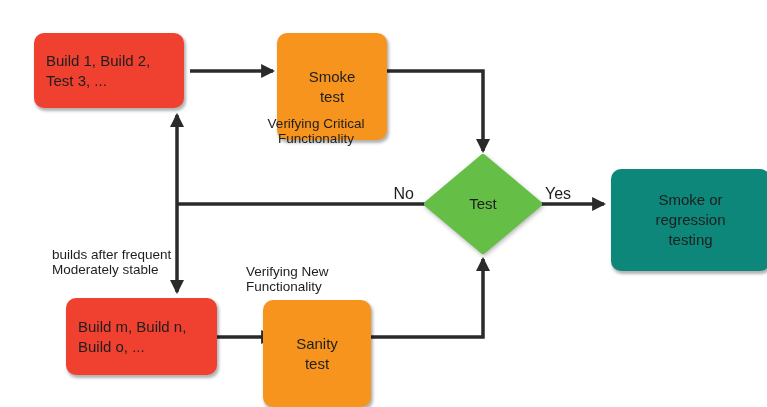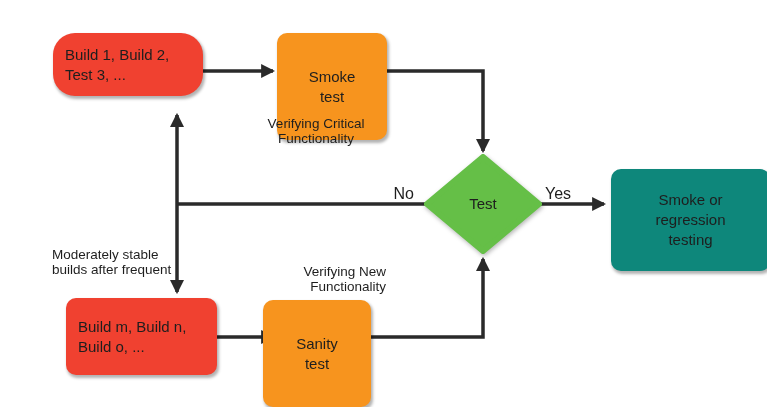"Build 1, Build 2," .n-build1 { border-radius: 22px -> none; height: 63px -> 75px; left: 53px -> 34px }
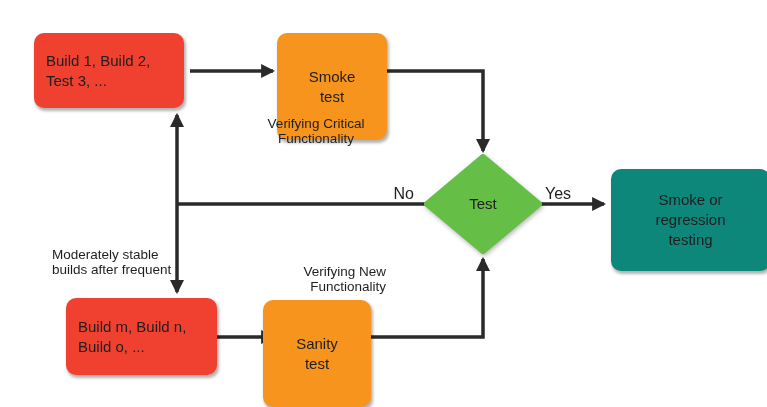"Moderately stable" div { order: before "builds after frequent" -> after "builds after frequent" }
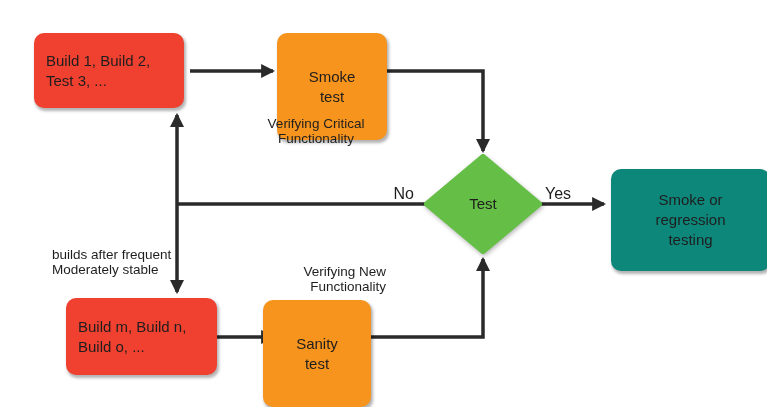"Verifying New" .a-new { text-align: right -> left }
